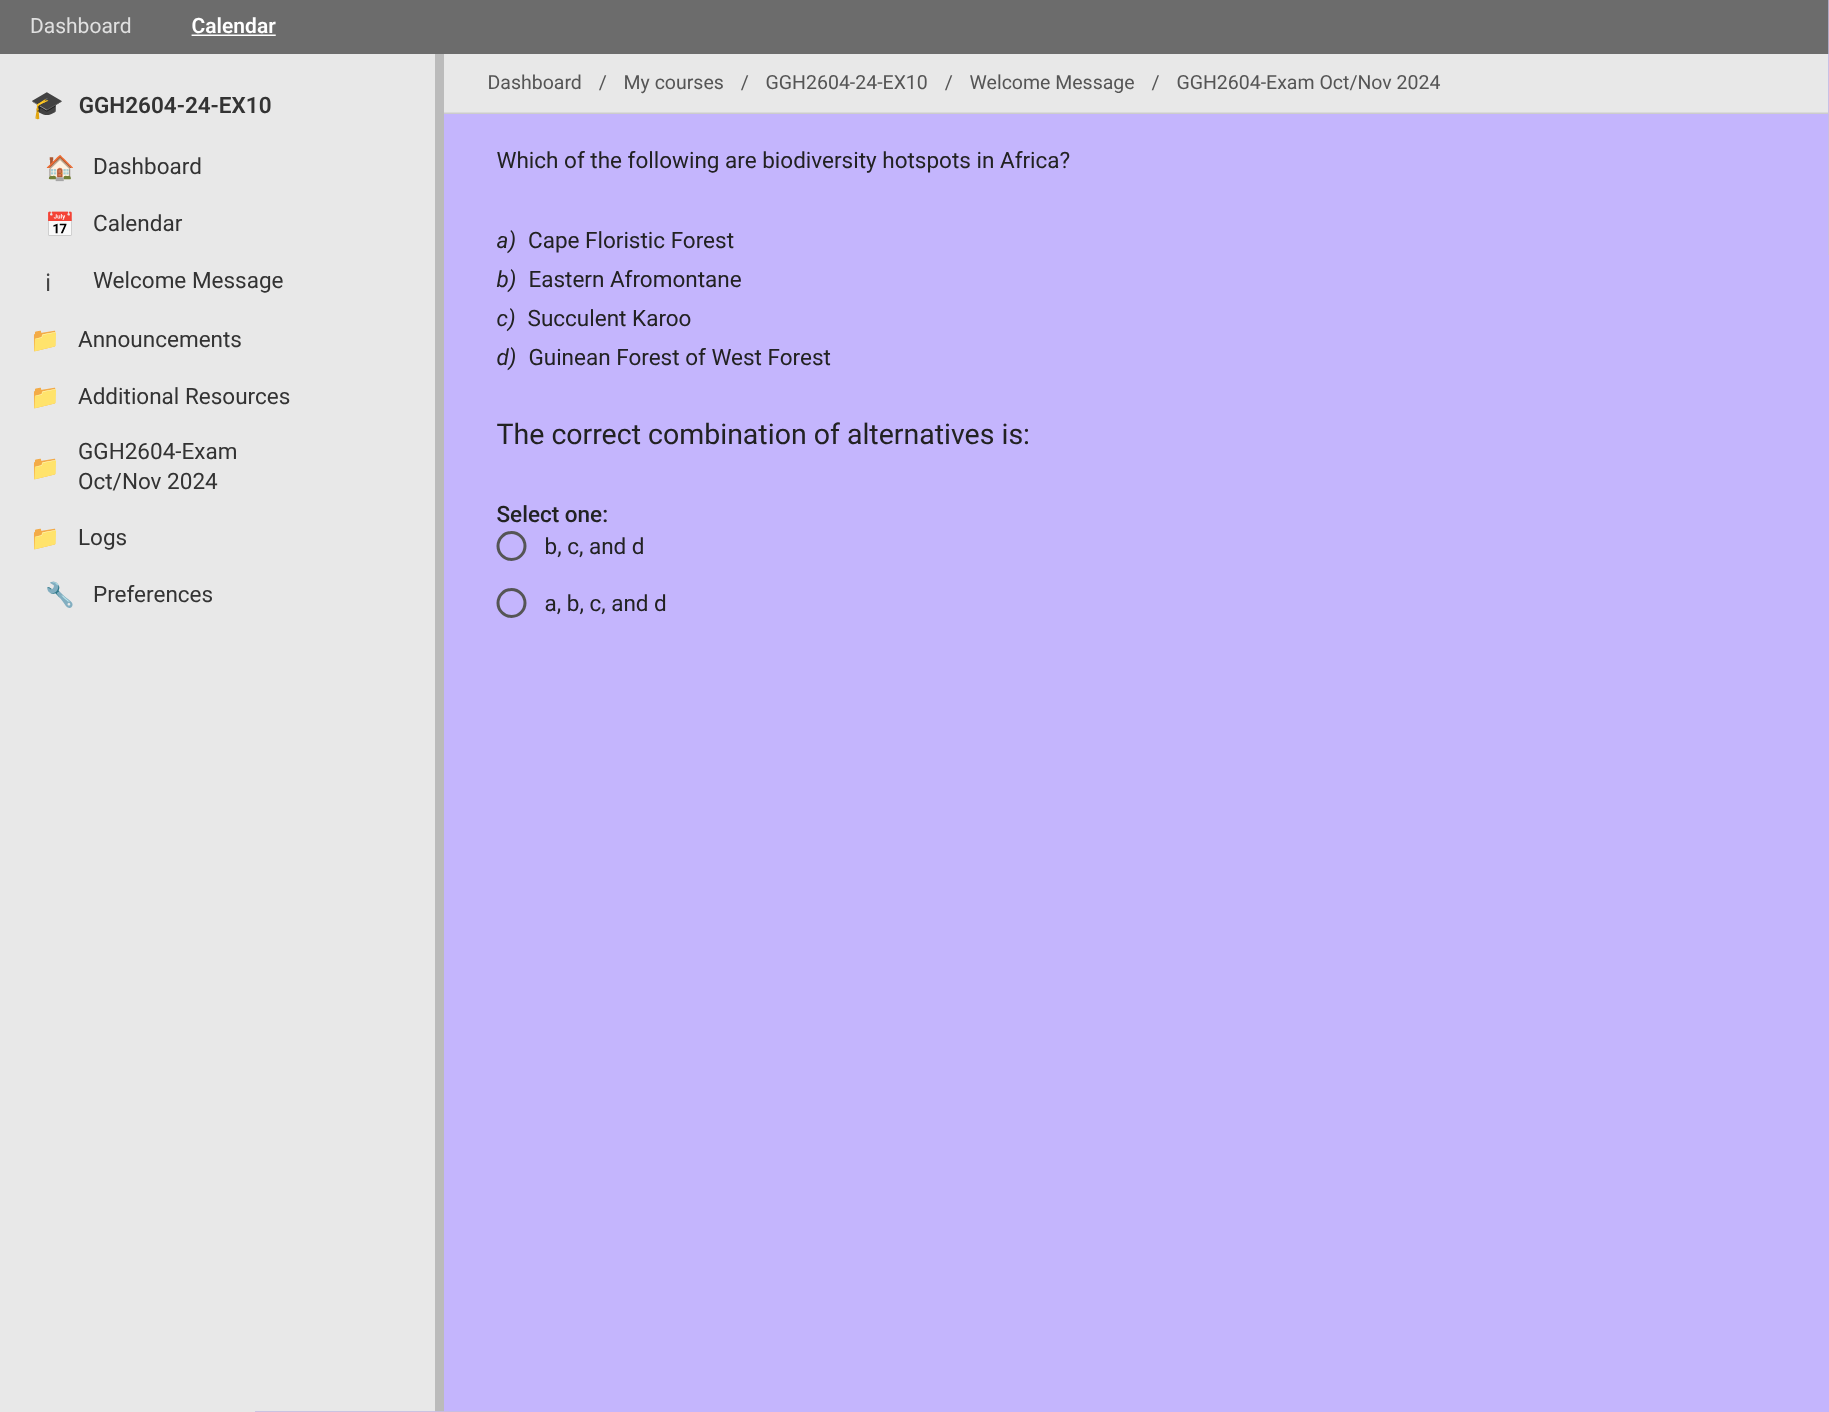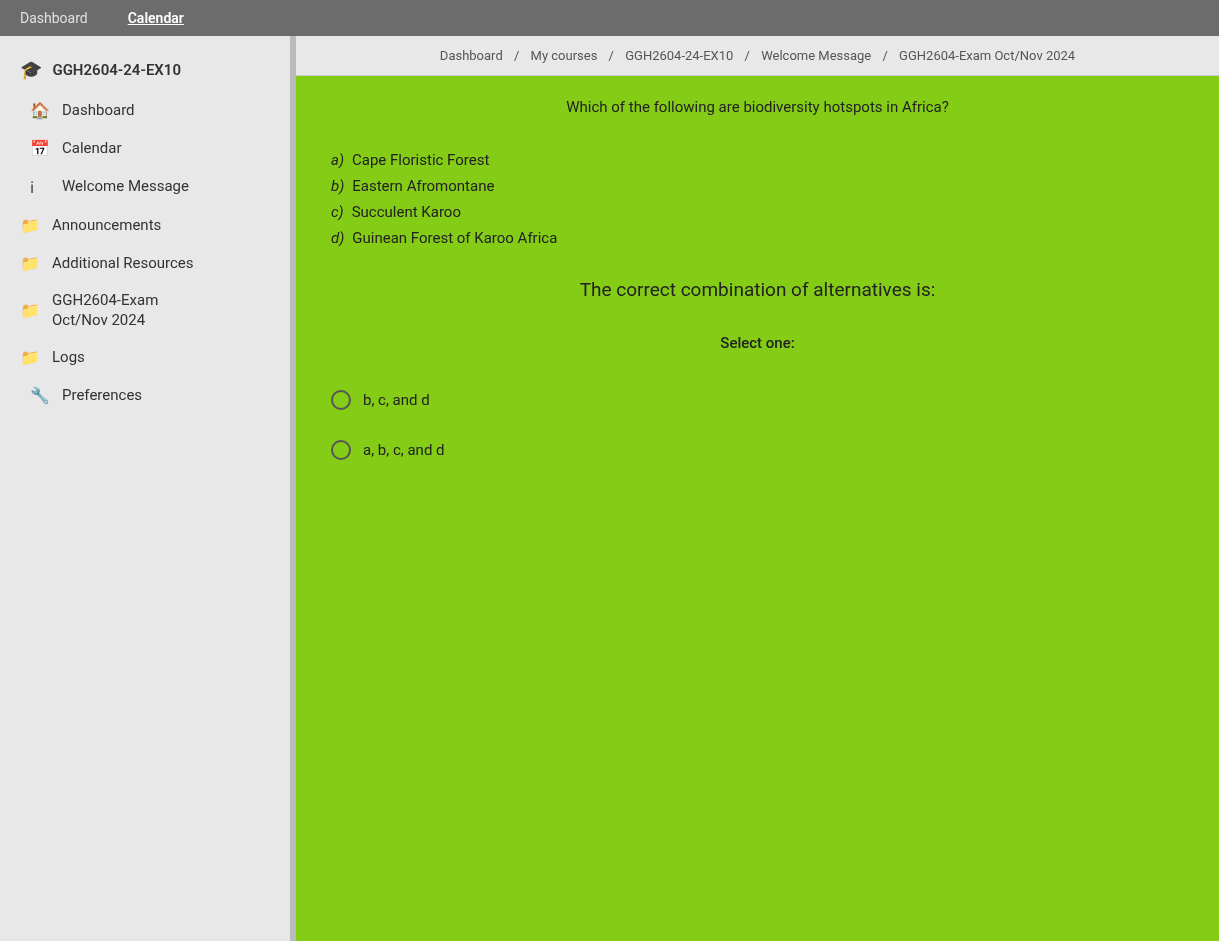"Dashboard / My courses /" .content { background: #84cc16 -> #c4b5fd; text-align: center -> none }
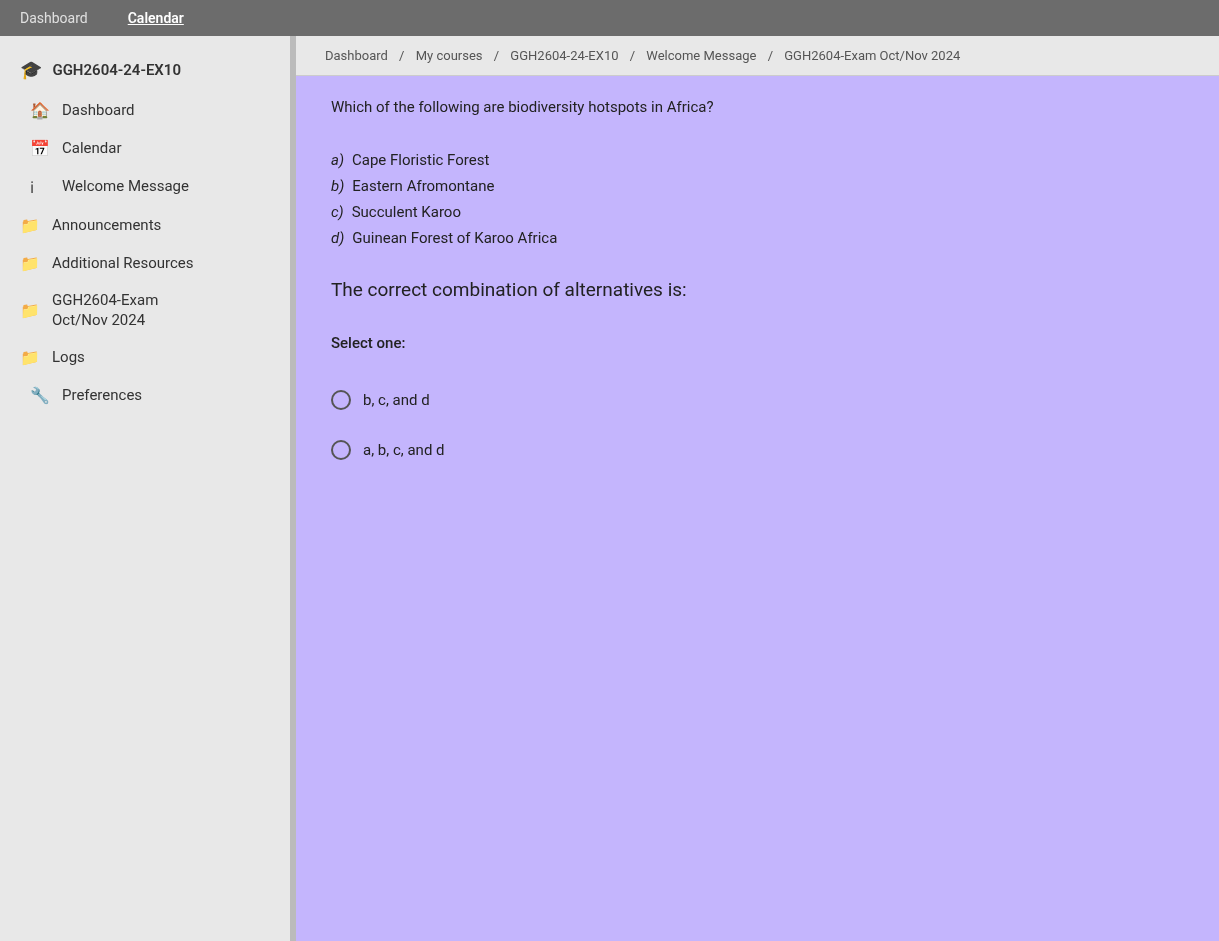"Guinean Forest of Karoo Africa" span { text: Karoo Africa -> West Forest }
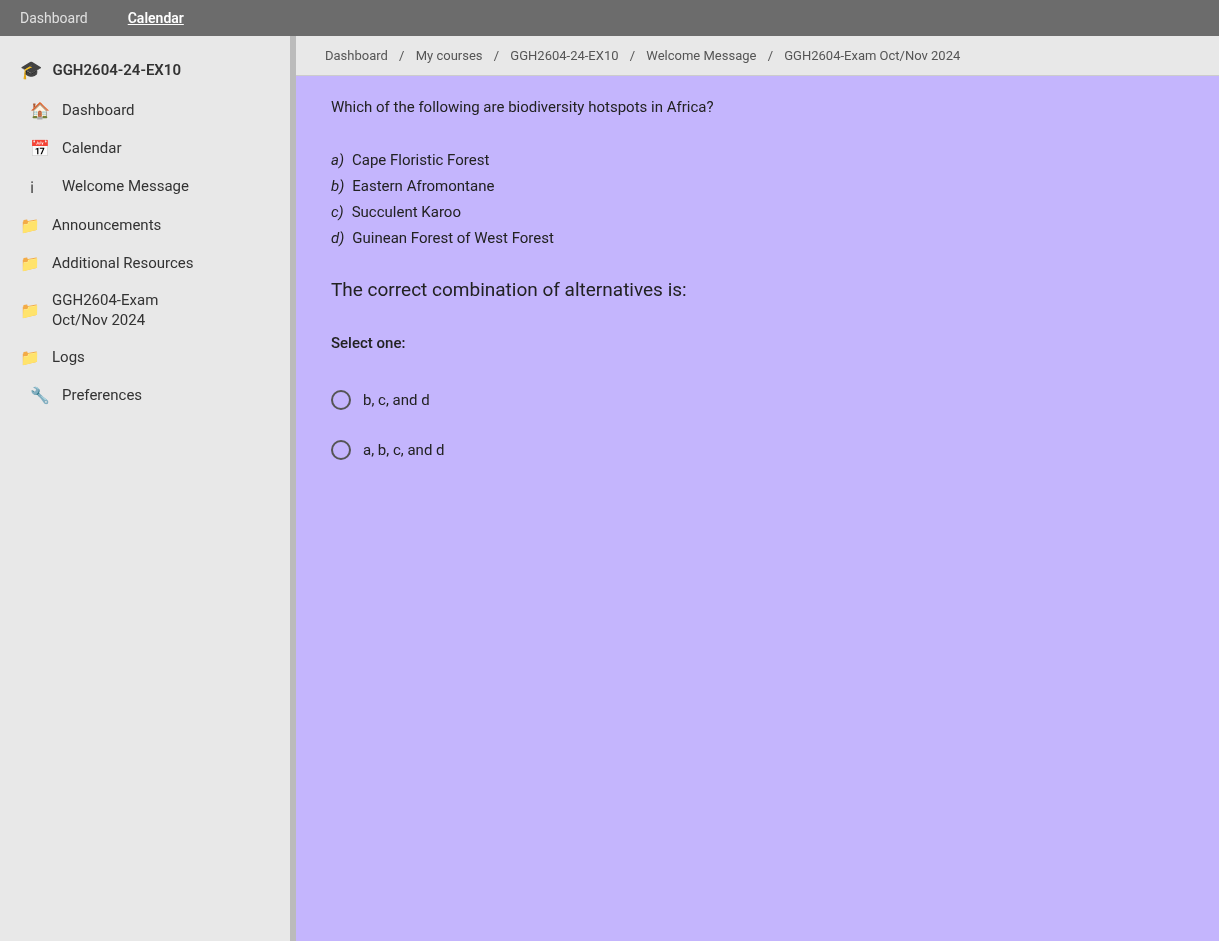"Select one:" .select-one-label { margin-bottom: 26px -> 2px }
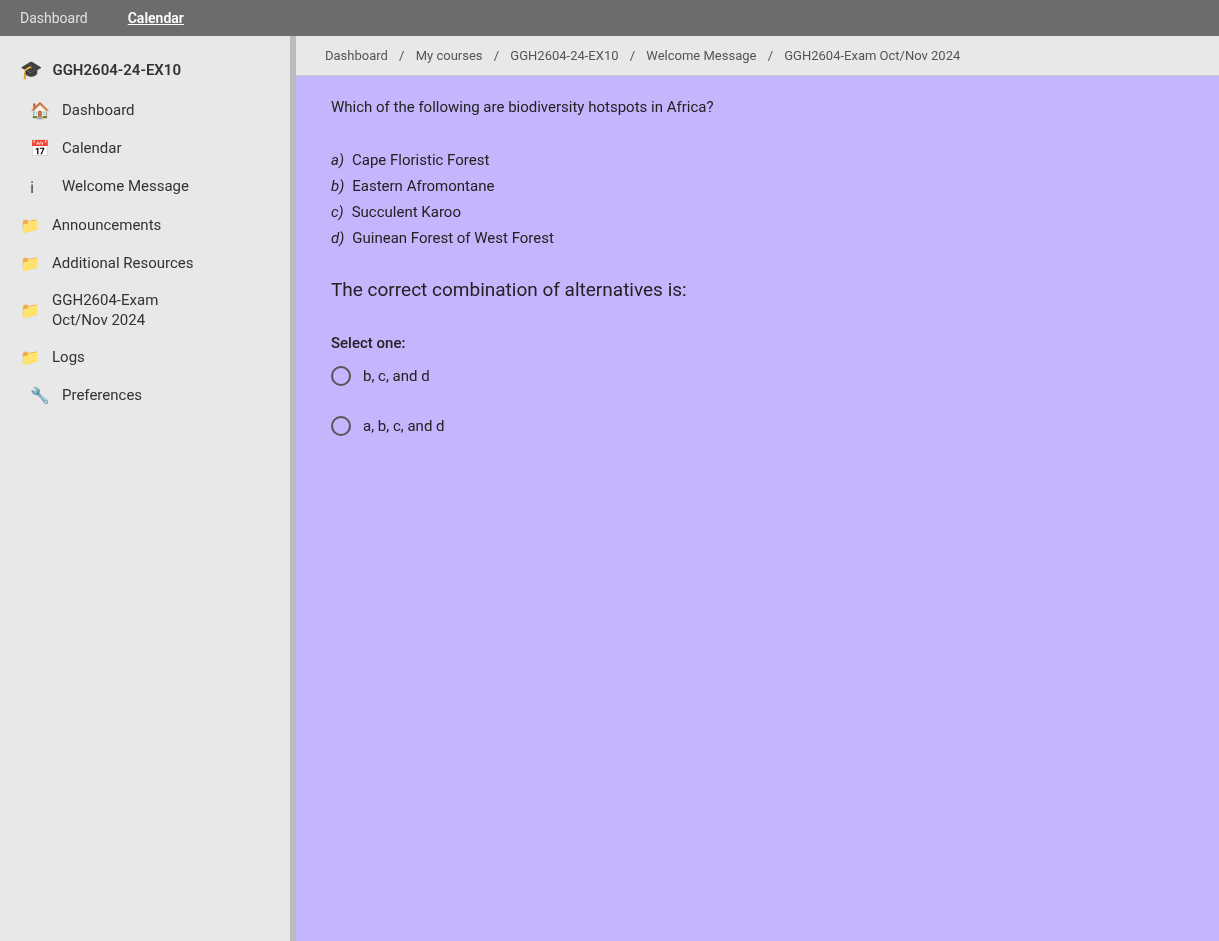"b, c, and d" .radio-option { margin-top: 12px -> none }
